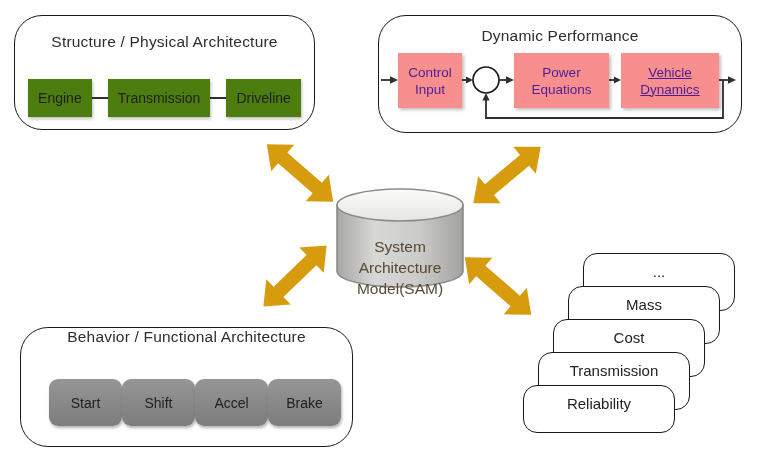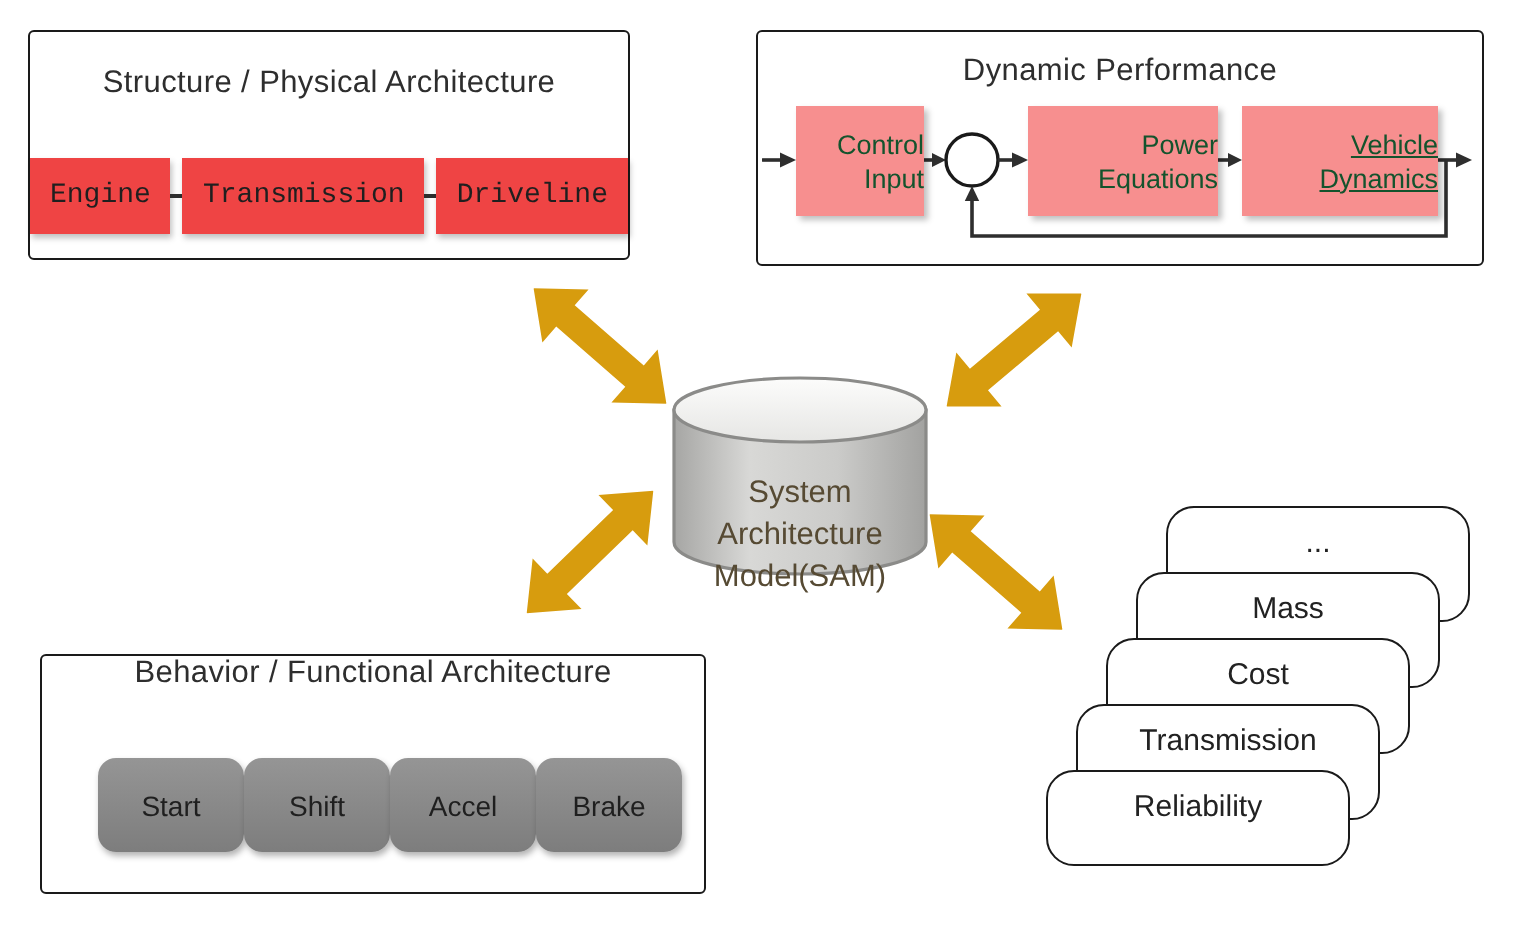"Structure / Physical Architecture" .panel { border-radius: 3px -> 28px }
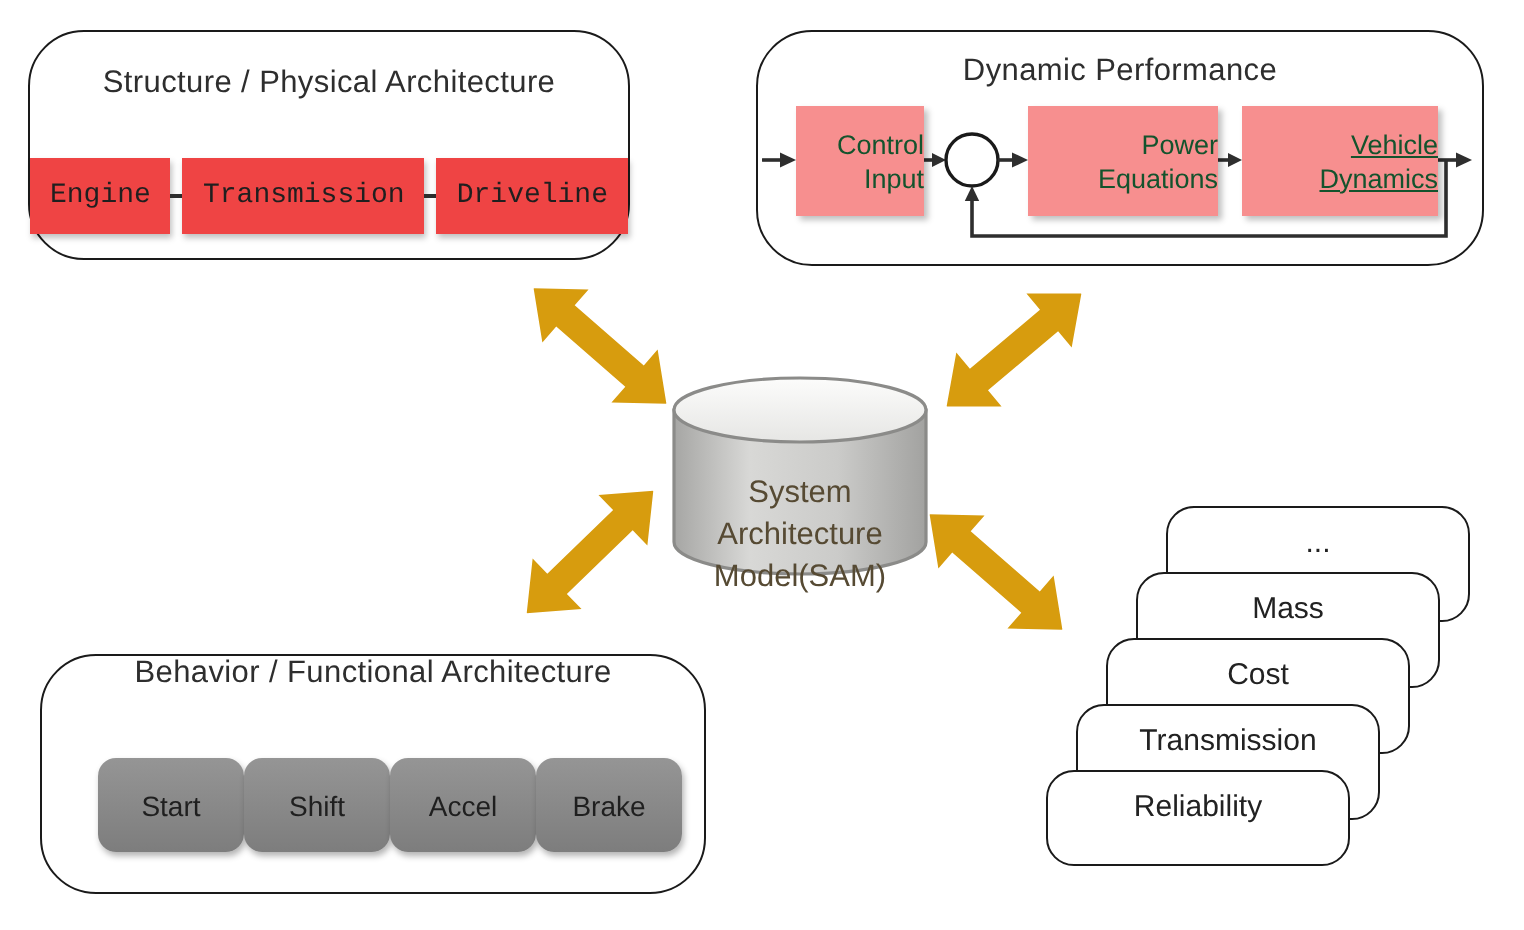"Control Input" .node-pink { color: #14532d -> #4c1d95; text-align: right -> center }
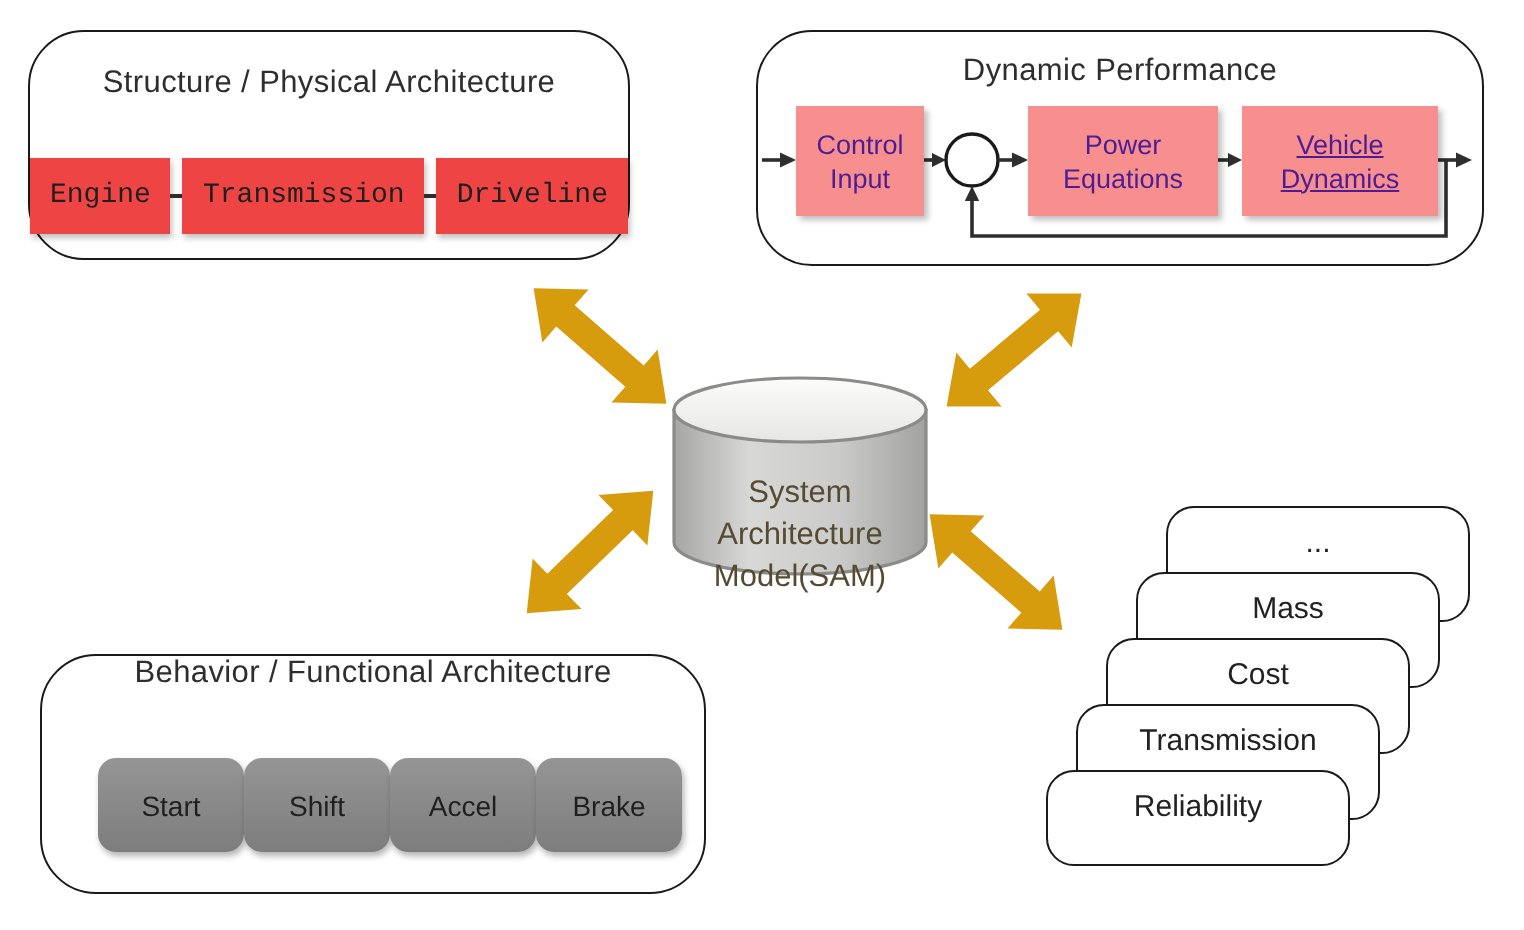"Engine" .node-green { background: #ef4444 -> #4d7c0f; font-family: Liberation Mono, monospace -> none }
